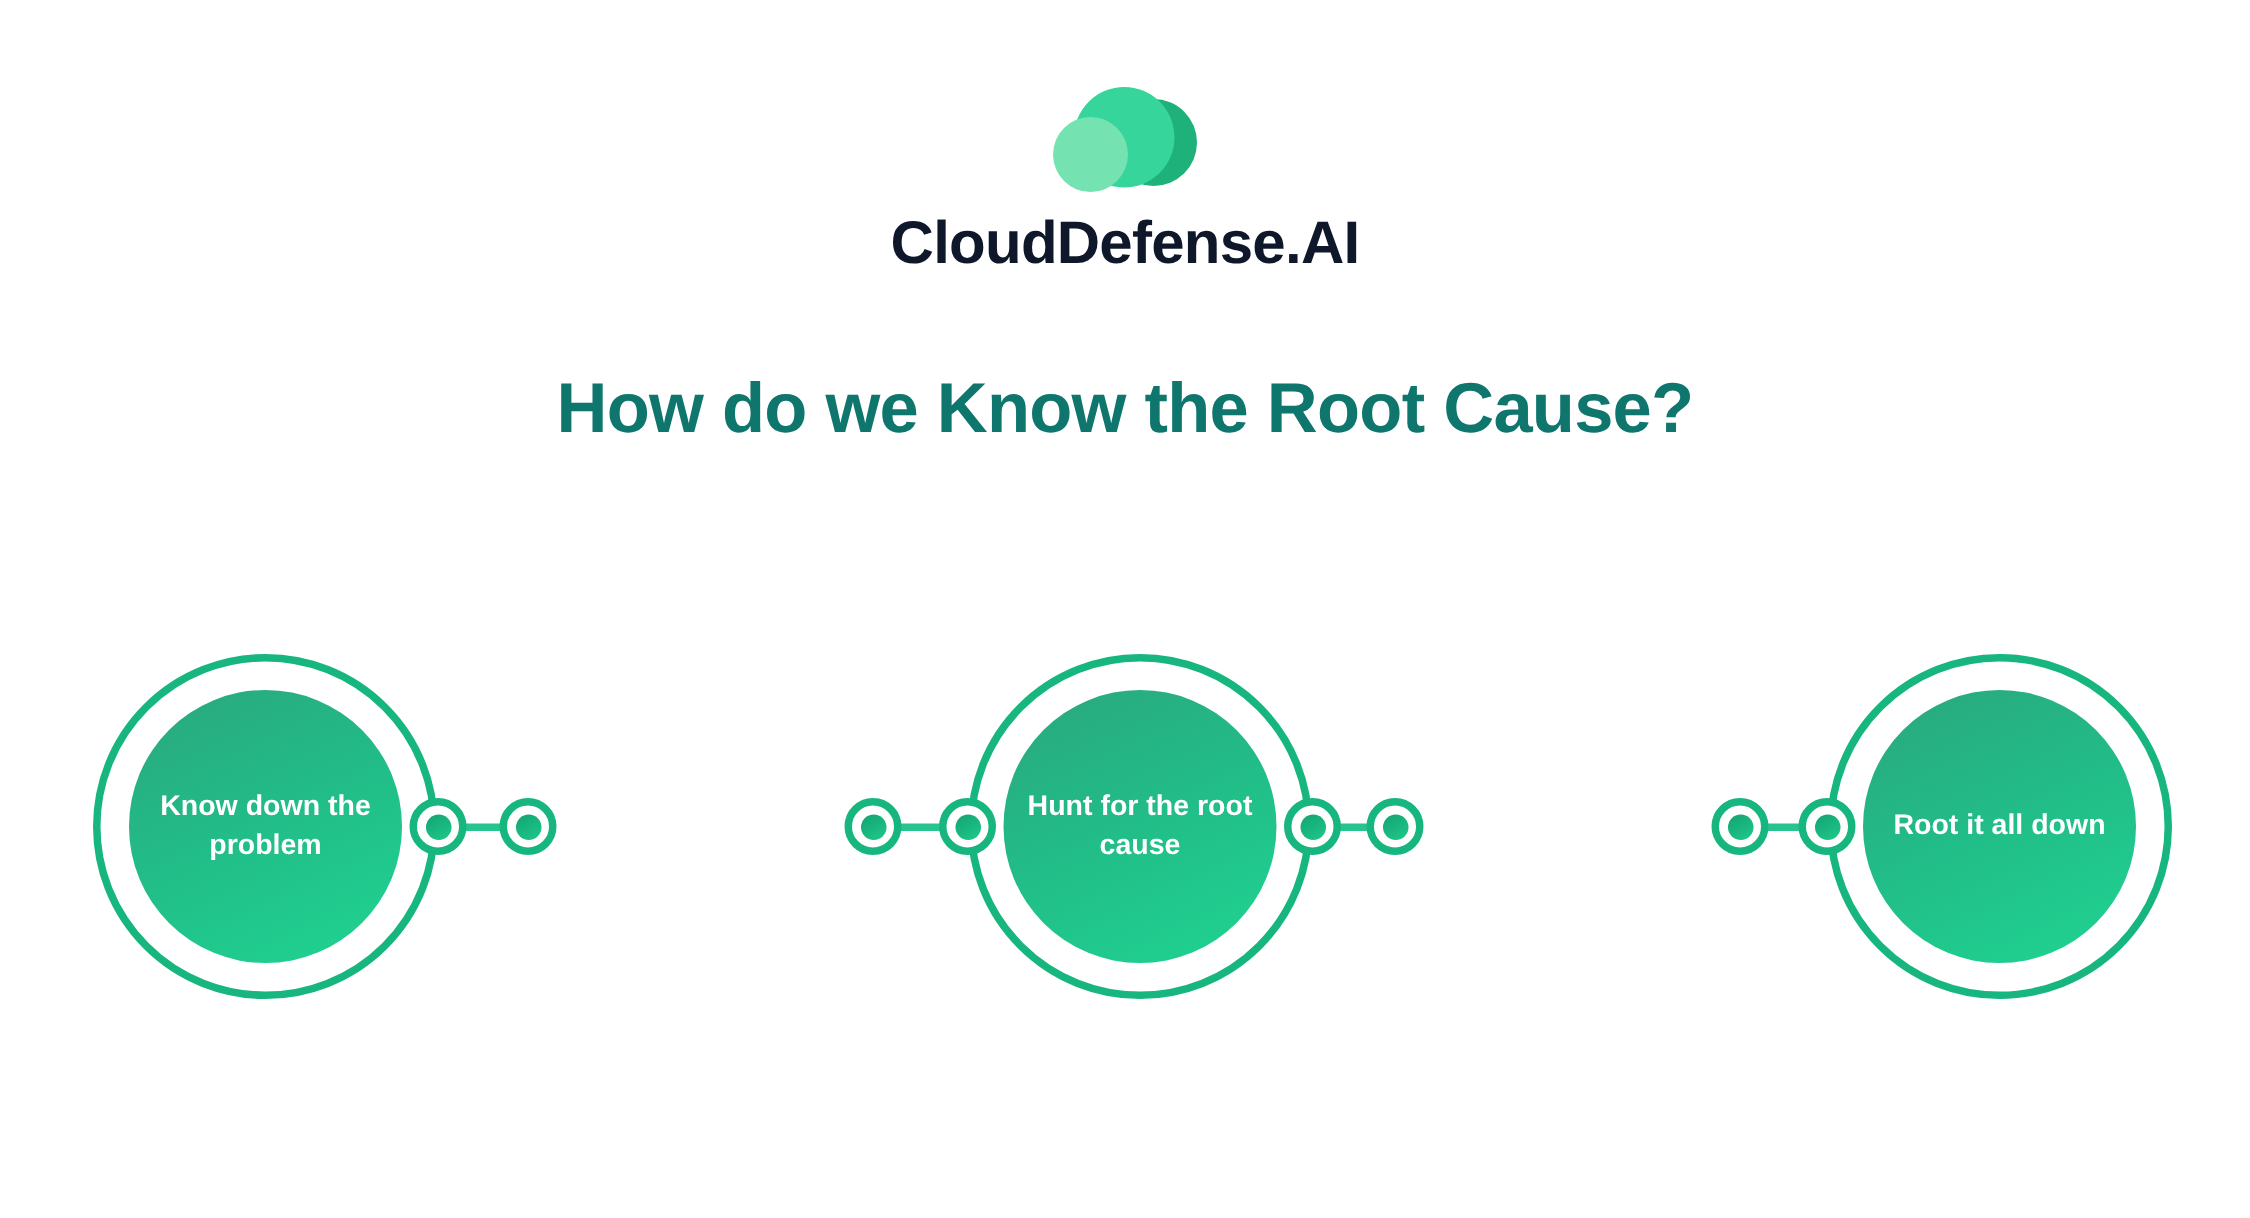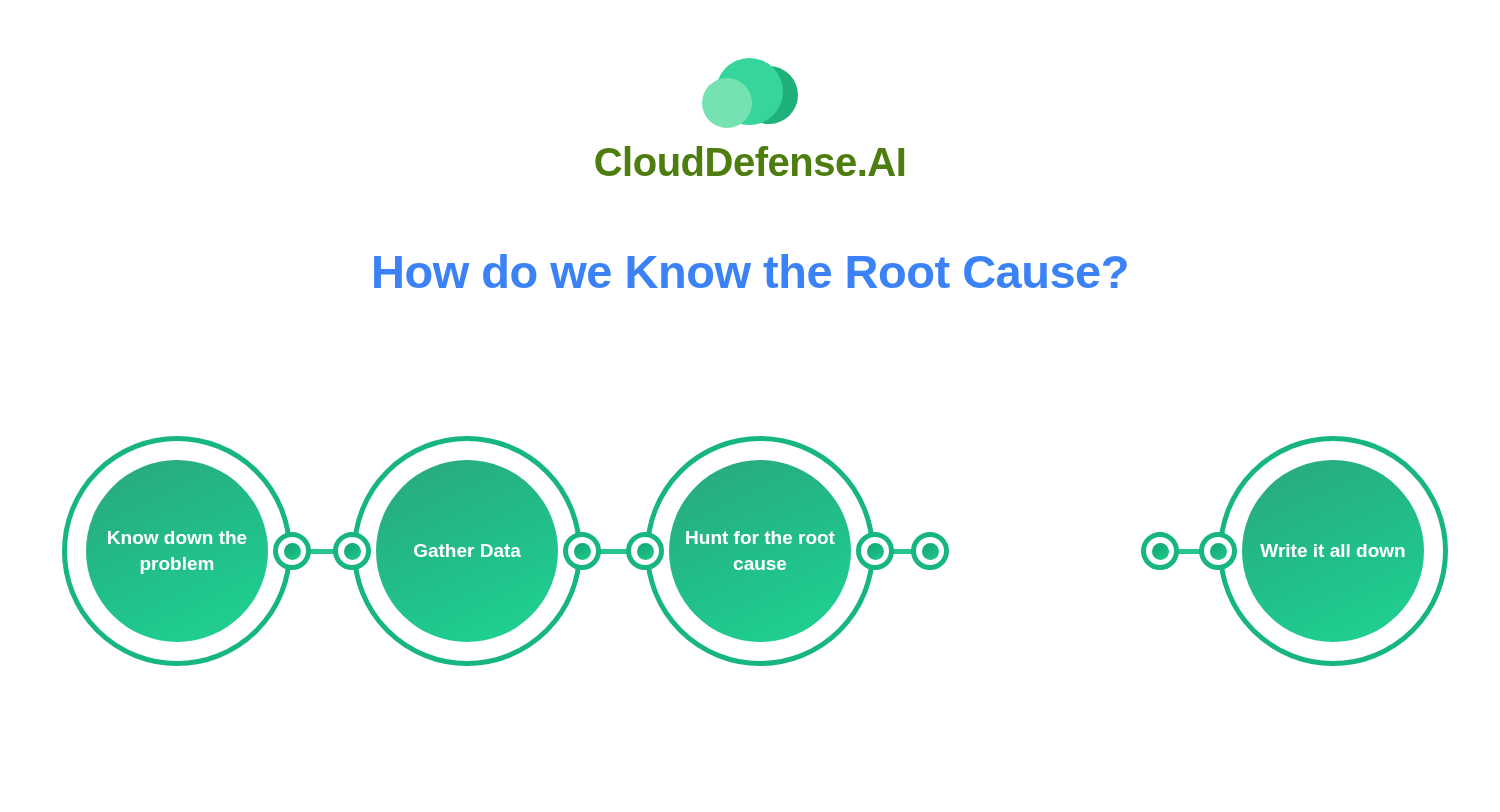"CloudDefense.AI" .brand-name { color: #4d7c0f -> #0f172a }
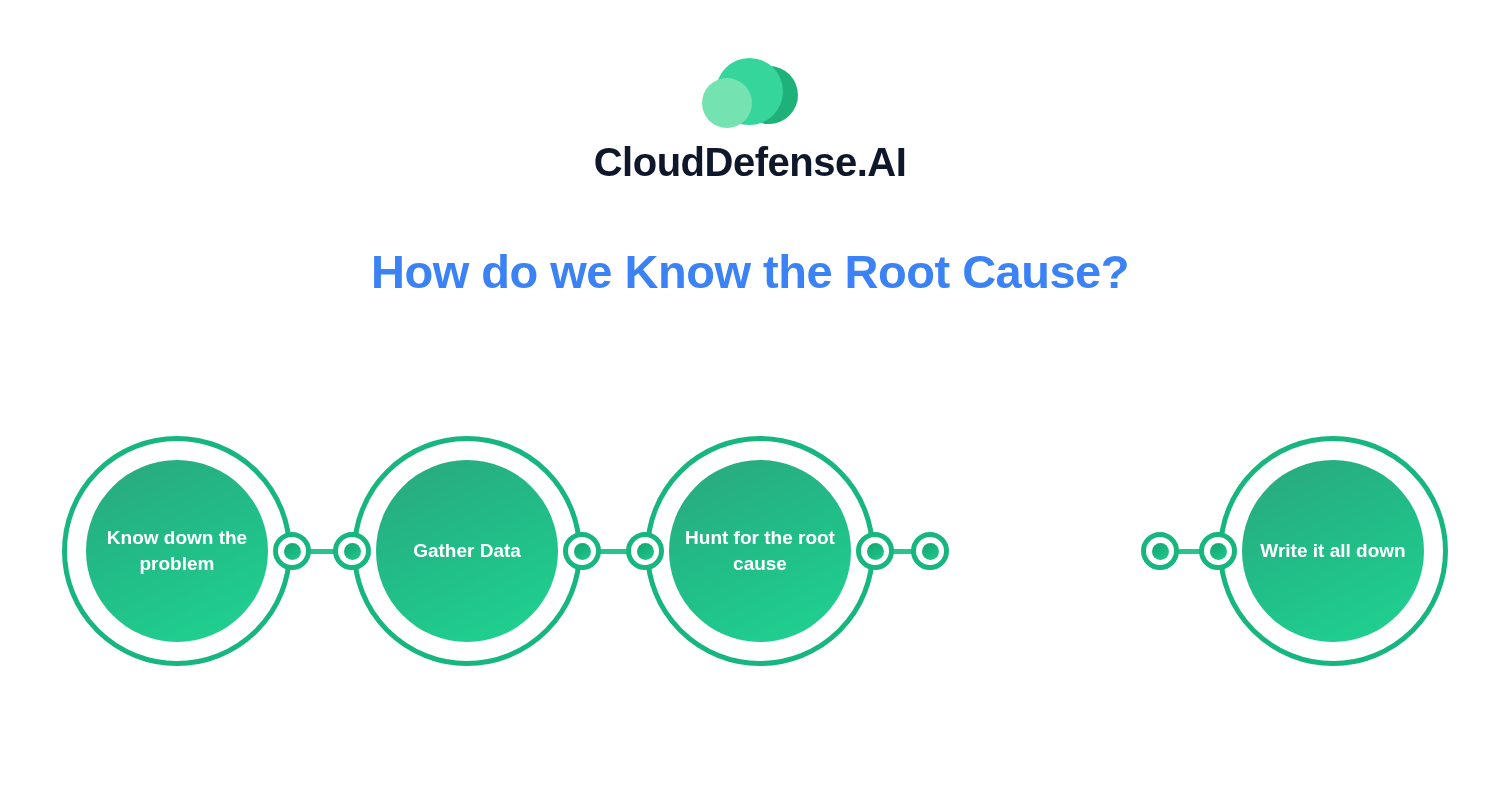"How do we Know the" .page-title { color: #3b82f6 -> #0f766e }
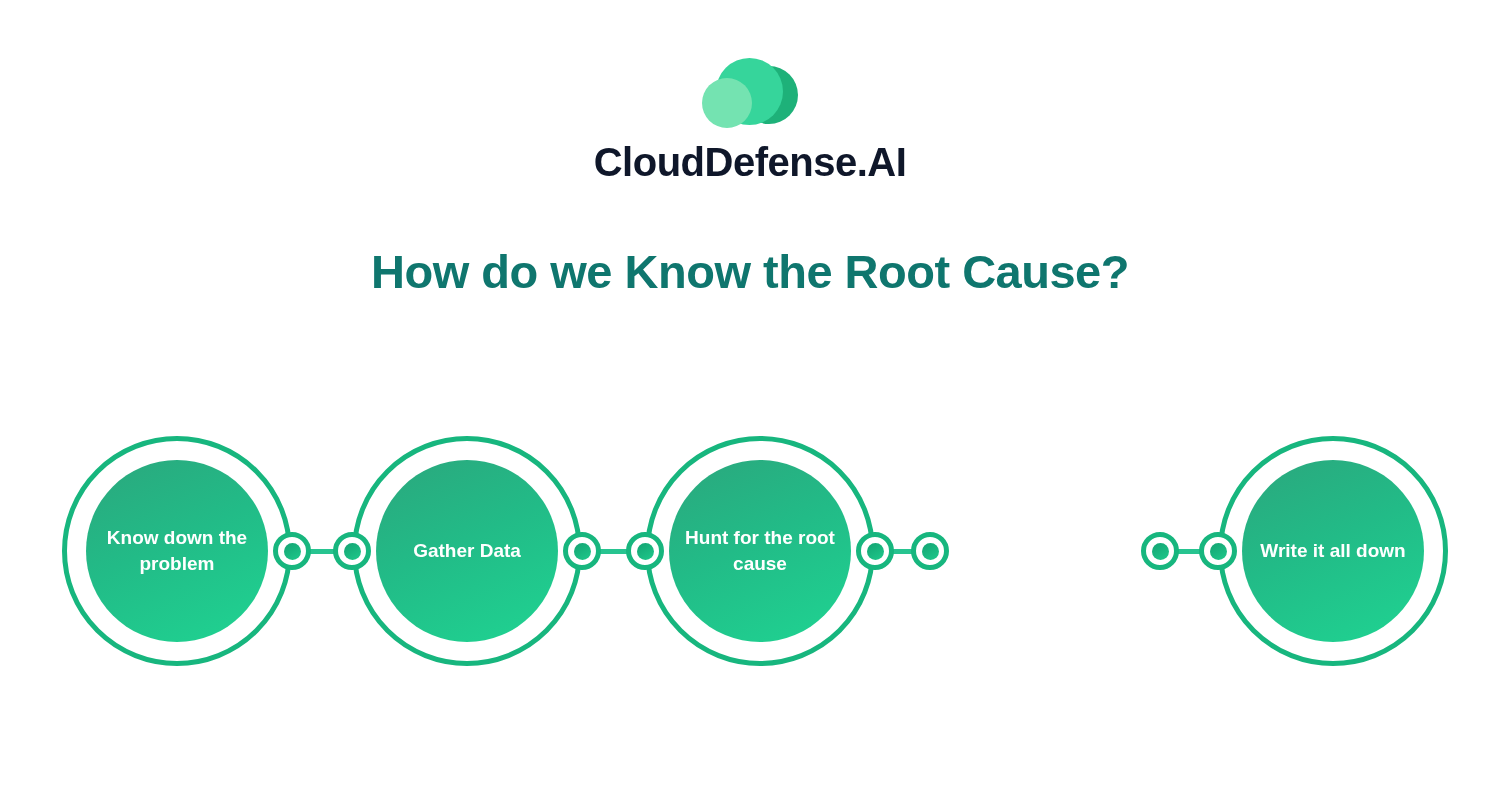"Gather Data" div.step-outer { html: <div> <div> <div>Gather Data</div> </div> </div> -> none }
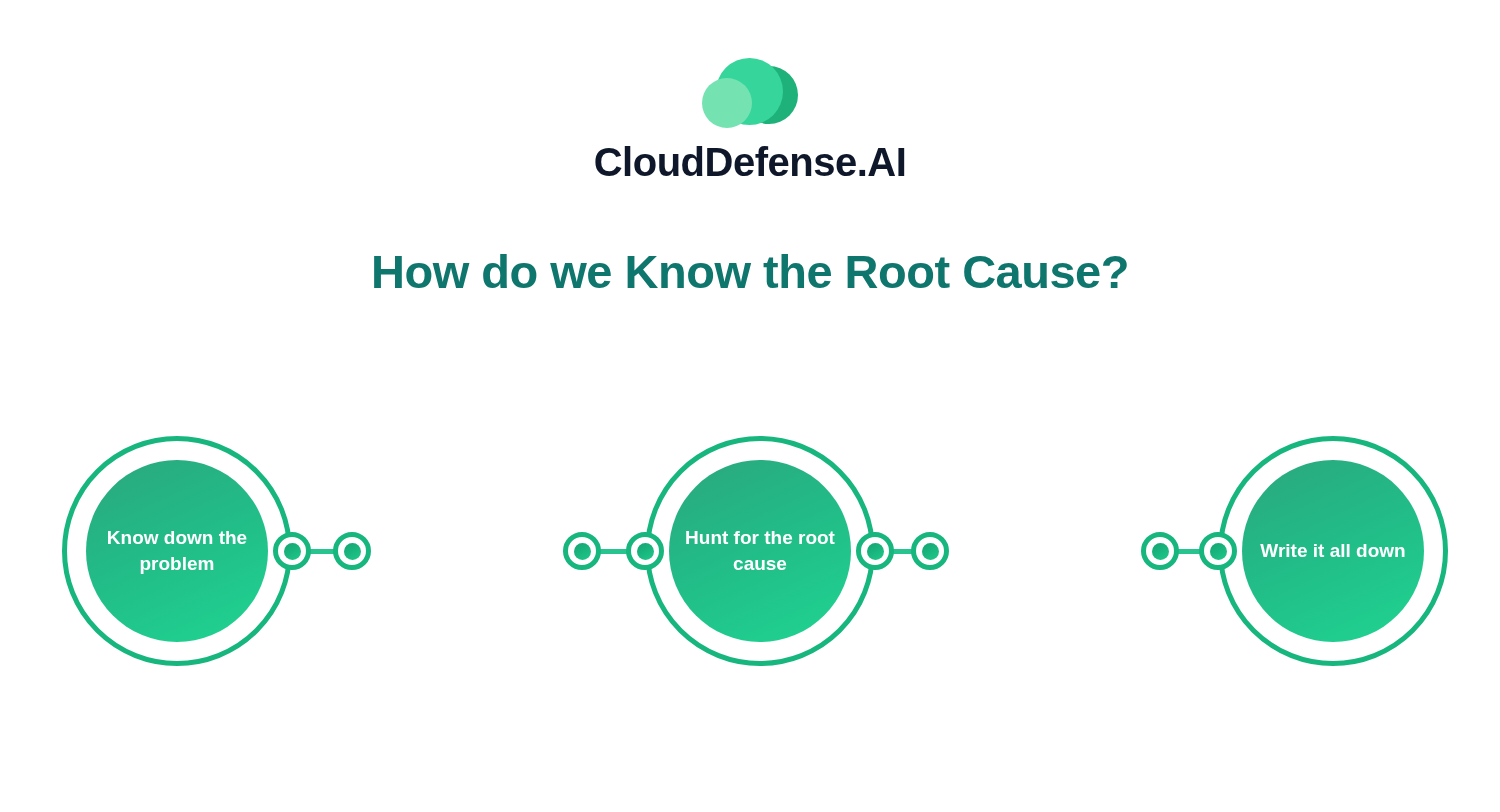"Write it all down" div.step-label { text: Write -> Root }
